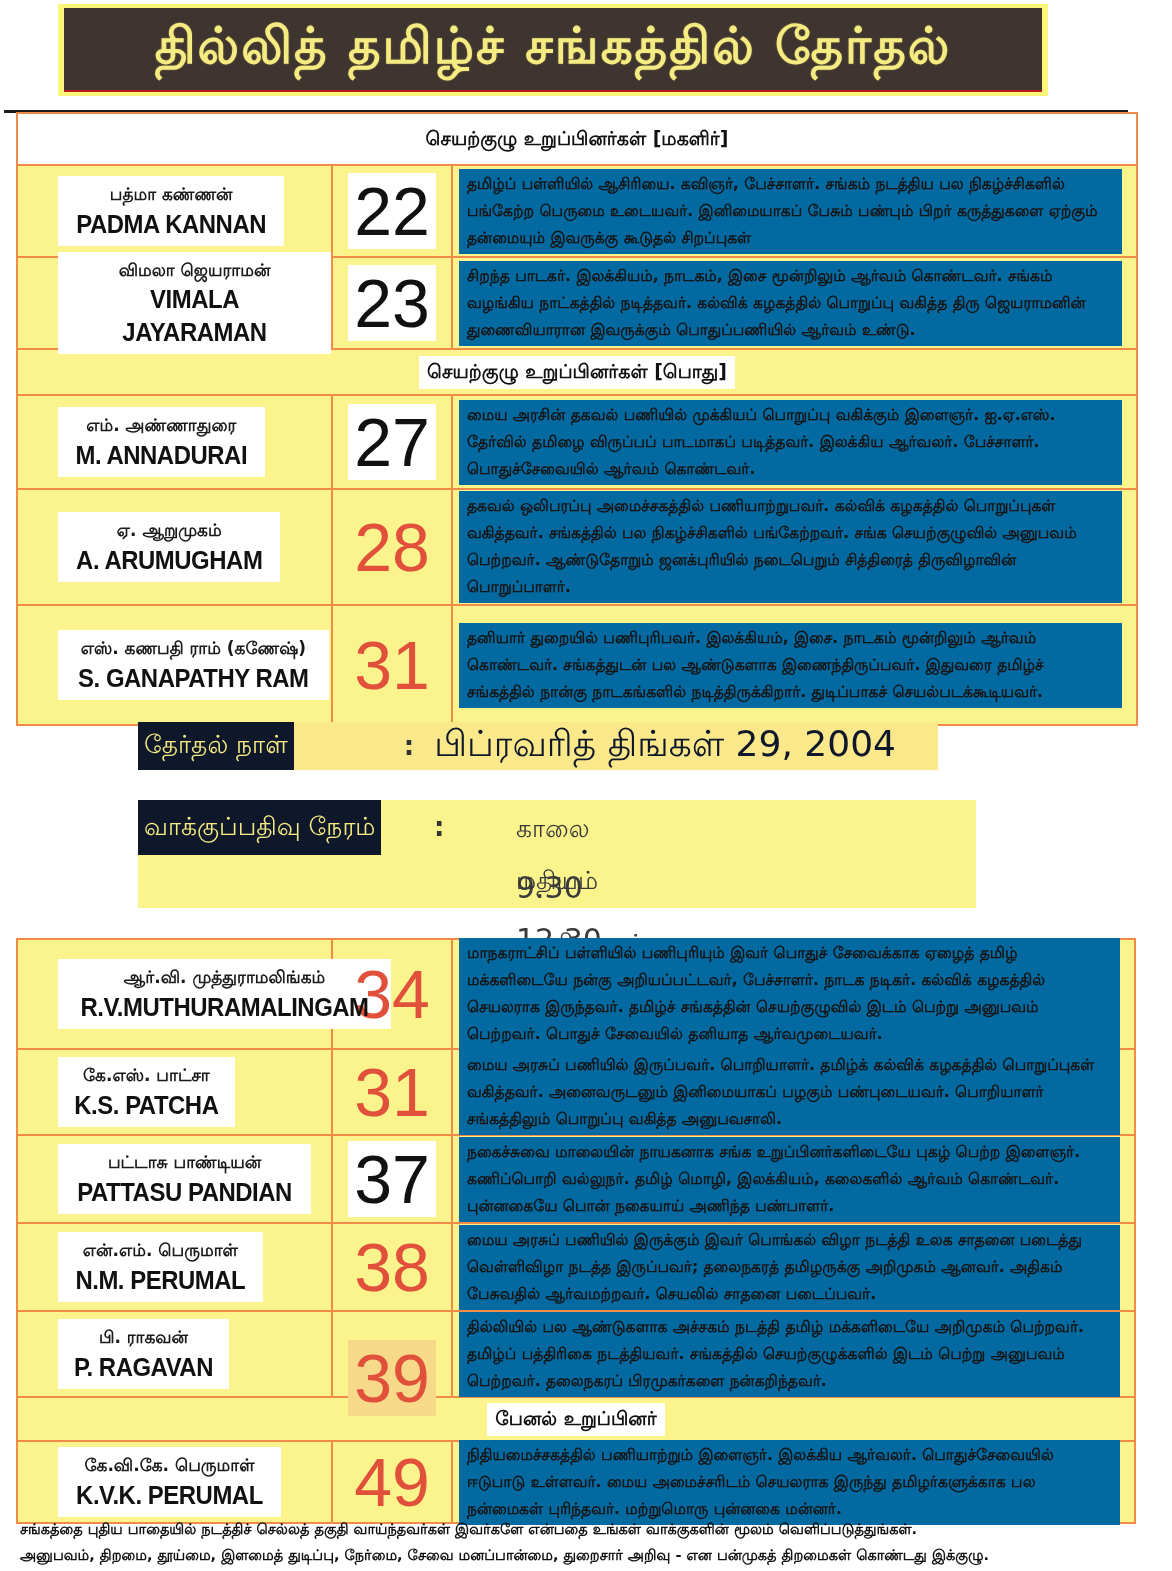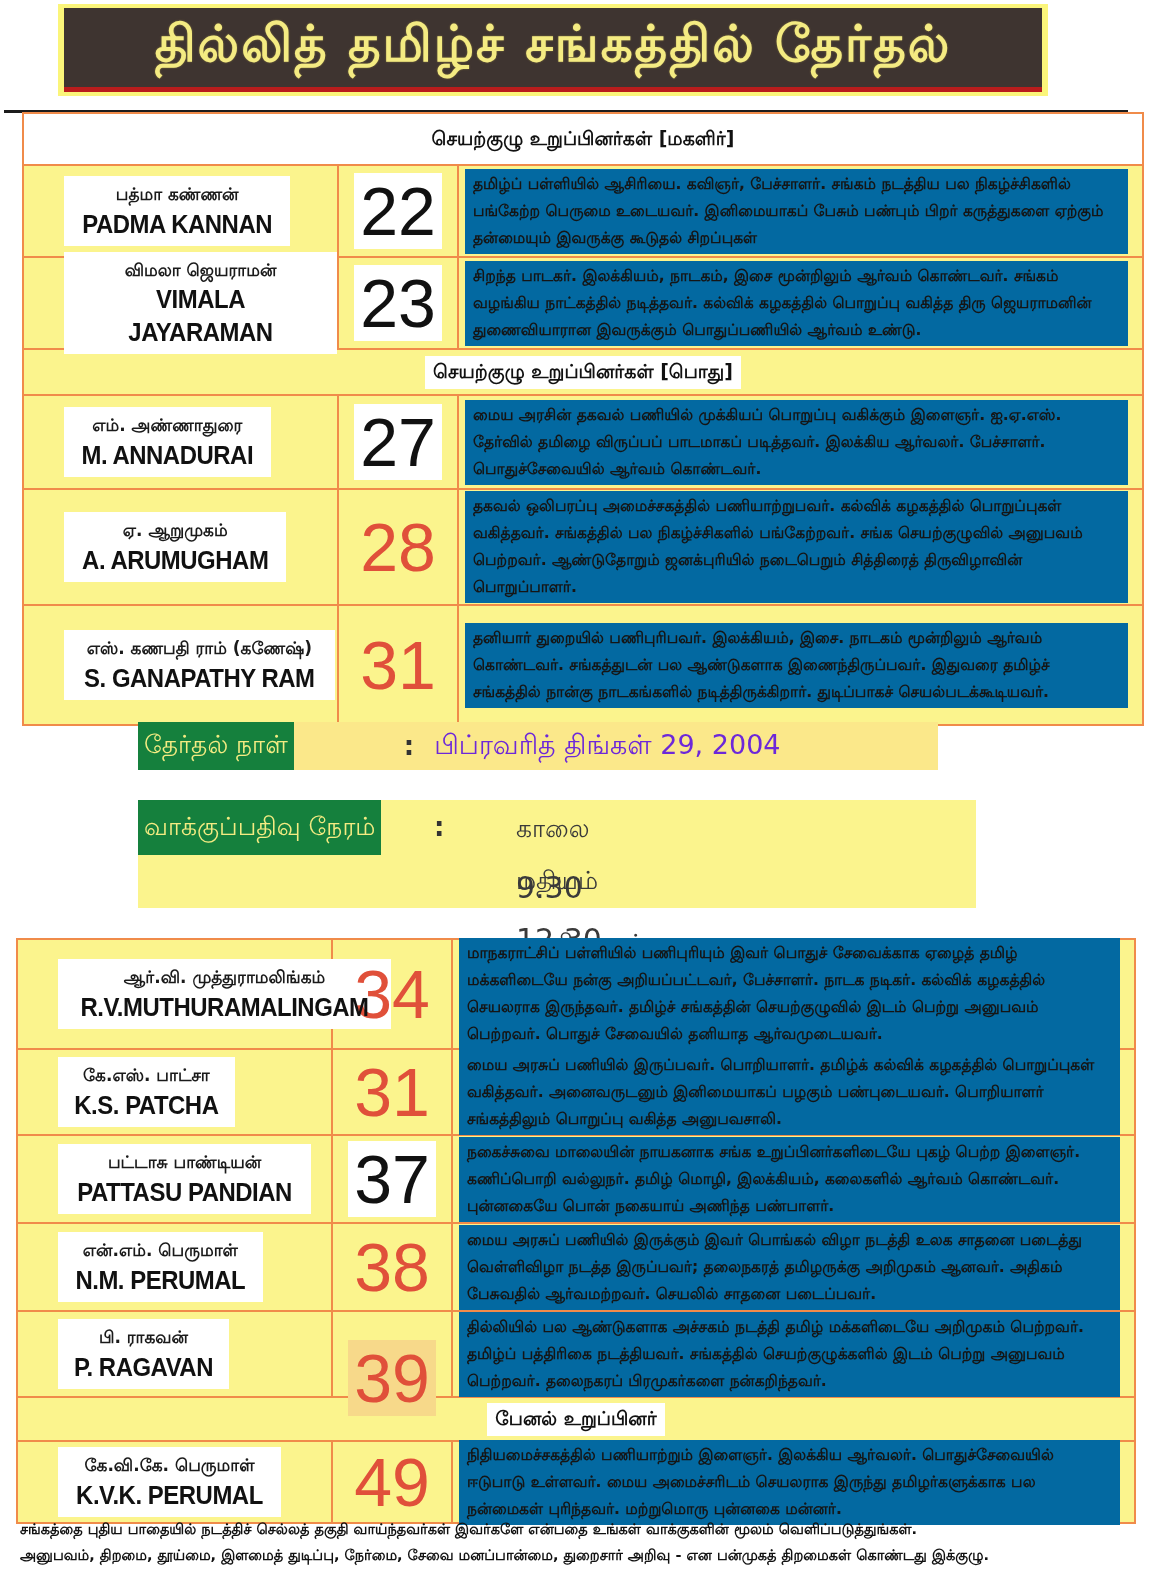"தில்லித் தமிழ்ச் சங்கத்தில் தேர்தல்" .title-box { border-bottom: 5px solid #b91c1c -> 2px solid #b91c1c }
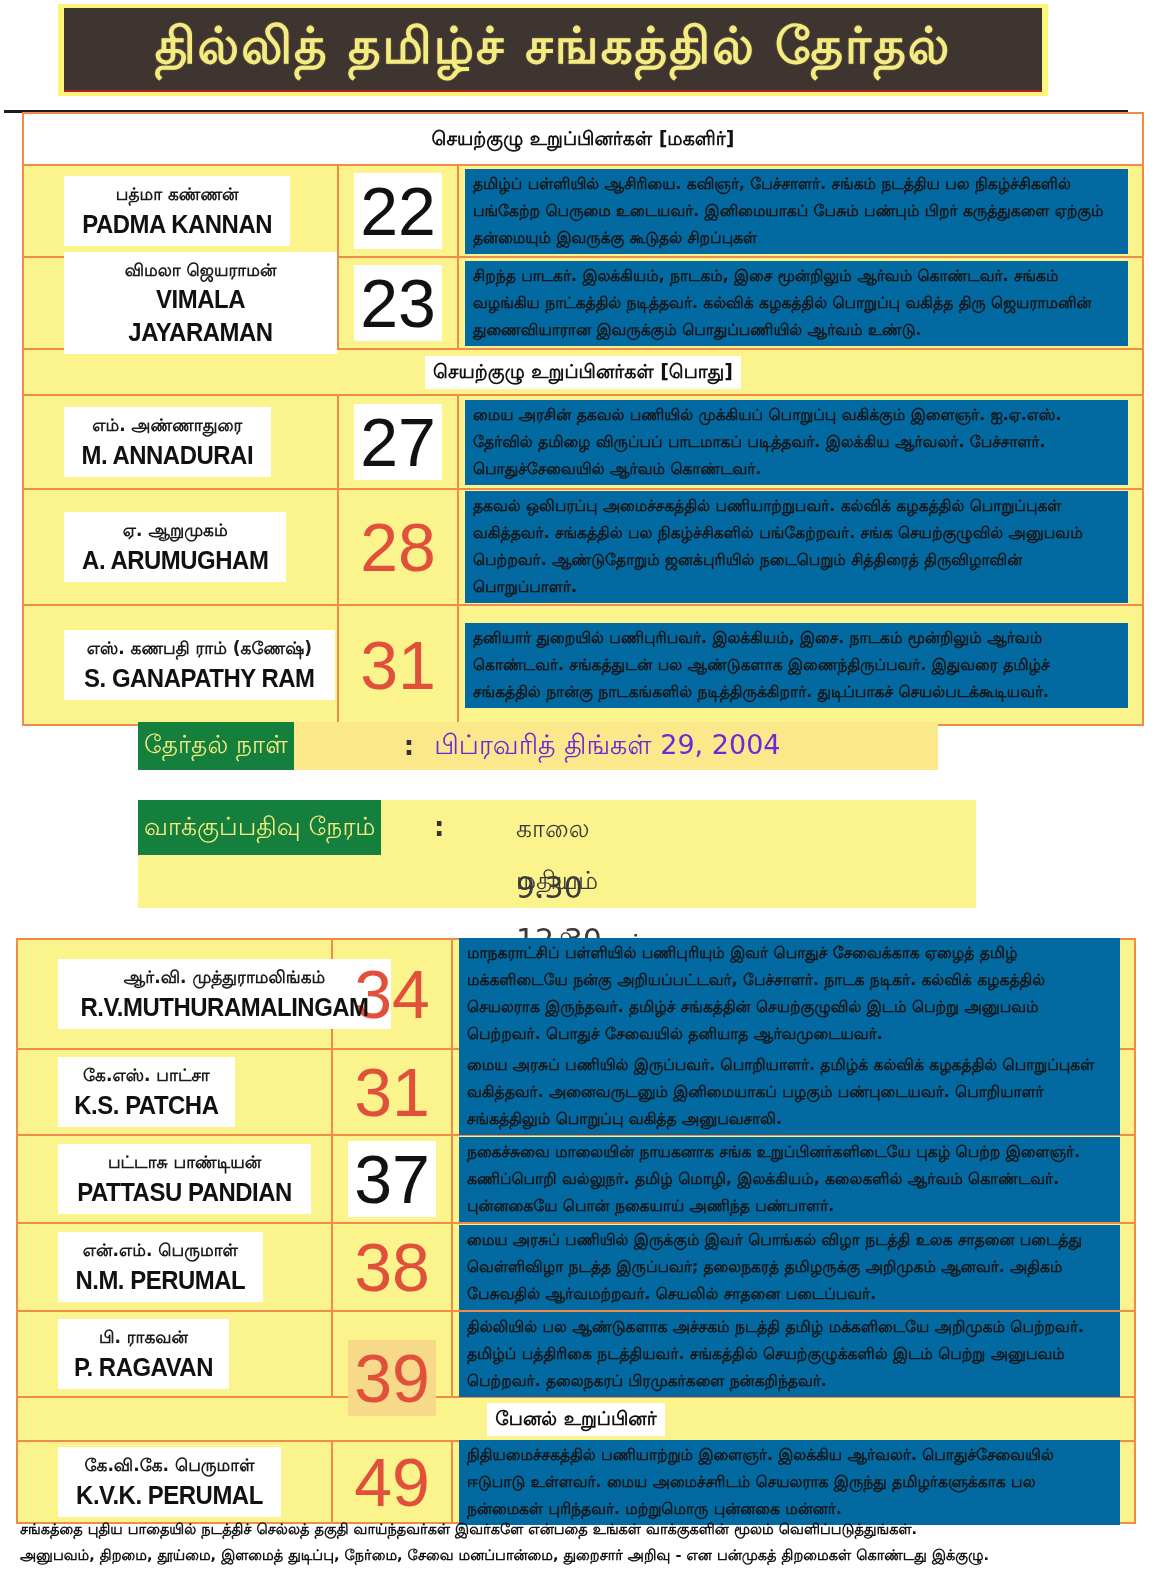"செயற்குழு உறுப்பினர்கள் [மகளிர்]" .tbl-top { left: 22px -> 16px }
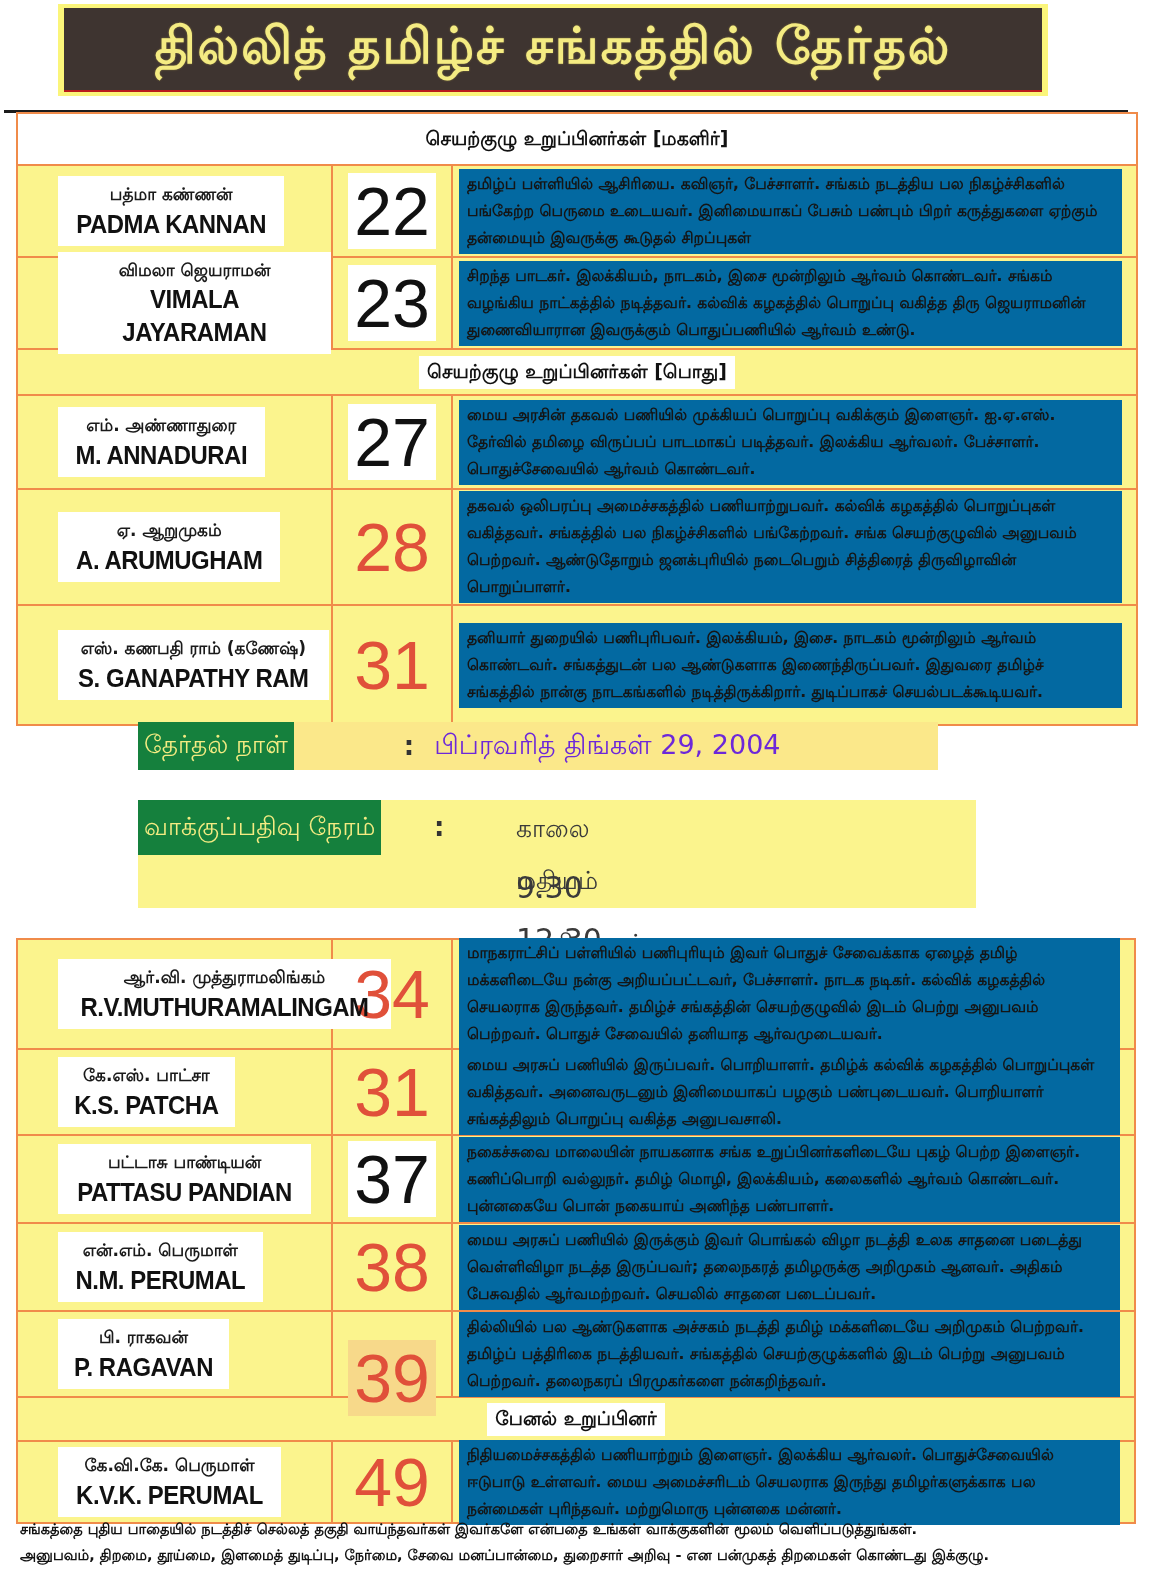"தேர்தல் நாள்" .info-label { background: #15803d -> #0f172a }
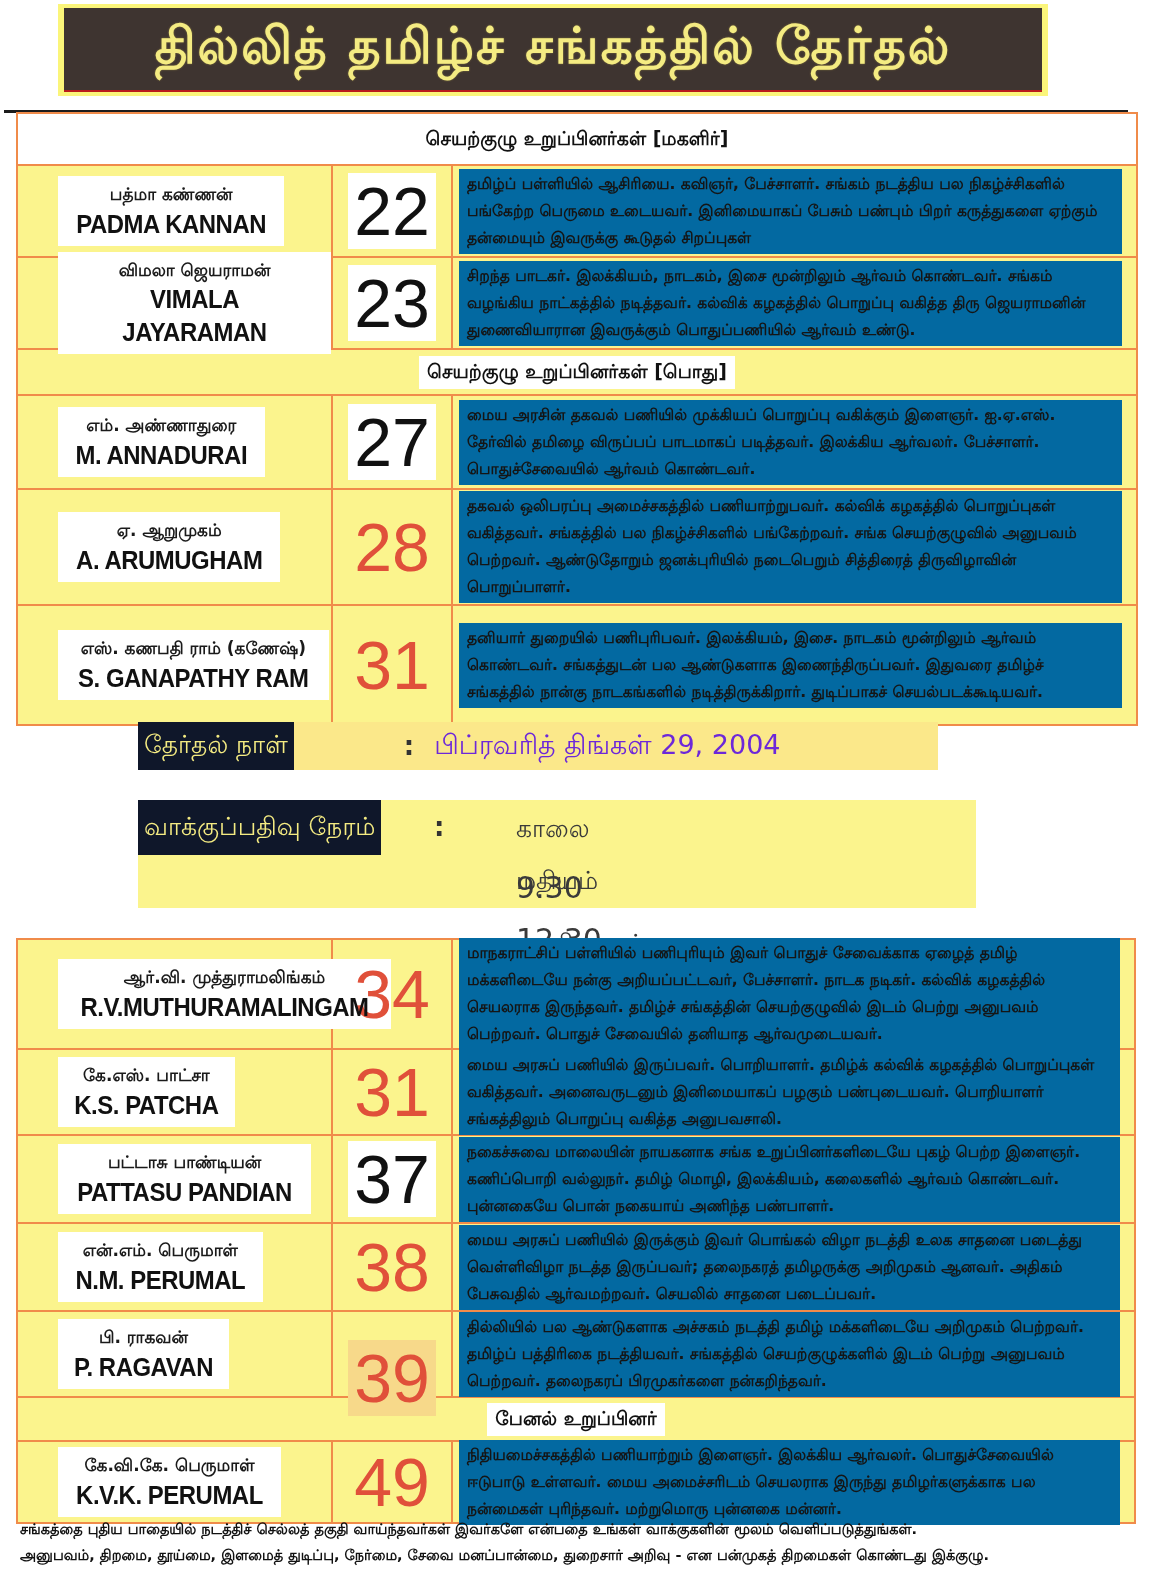"பிப்ரவரித் திங்கள் 29, 2004" .info-val { color: #6d28d9 -> #0f172a; font-size: 27px -> 36px }
